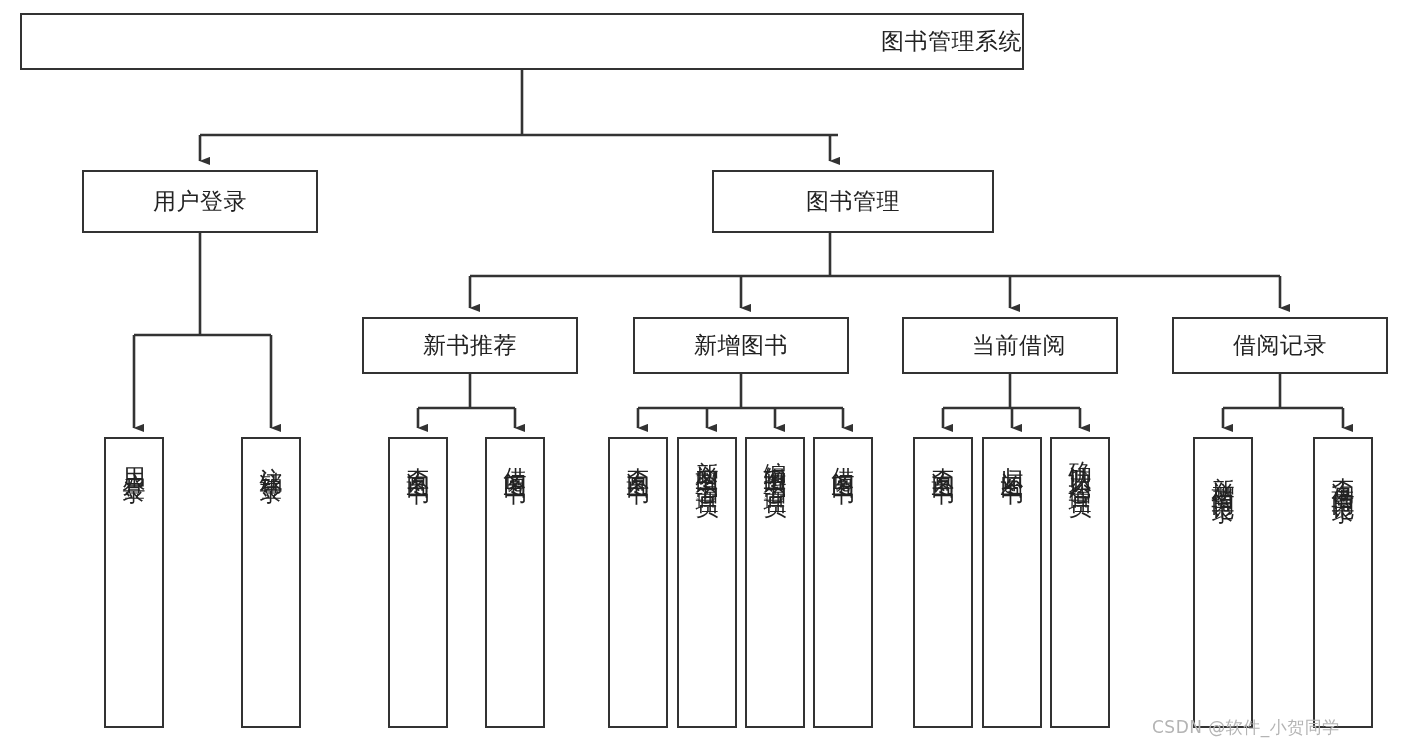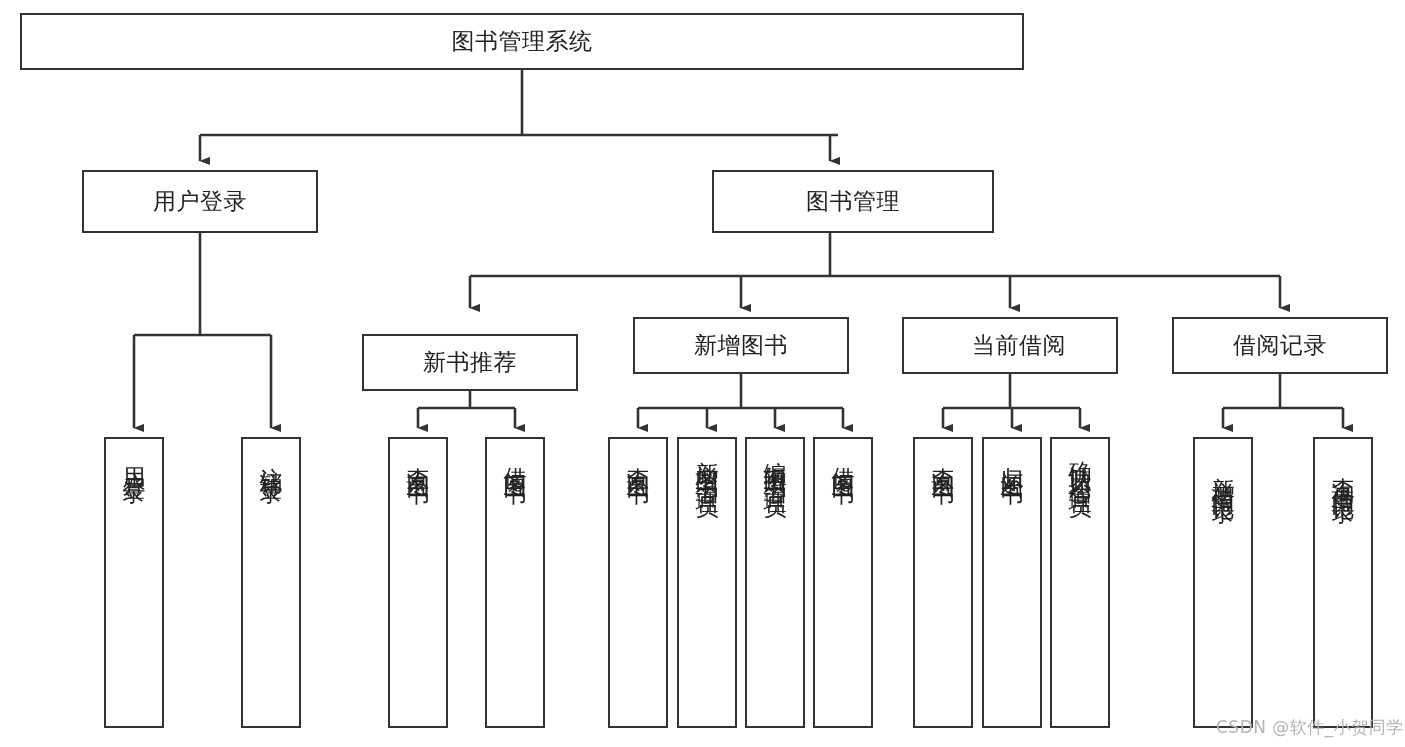"图书管理系统" div.node { justify-content: none -> flex-end }
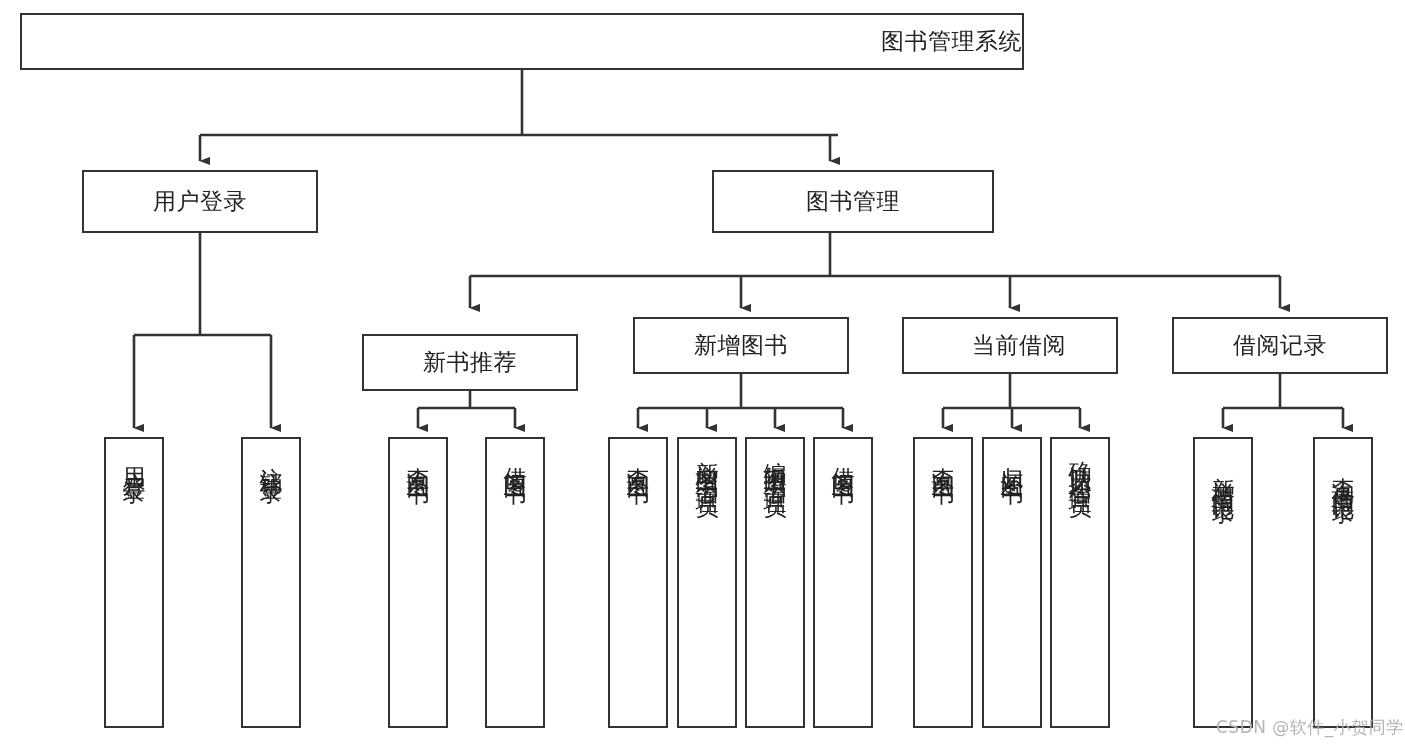"新书推荐" div.node { top: 334px -> 317px }
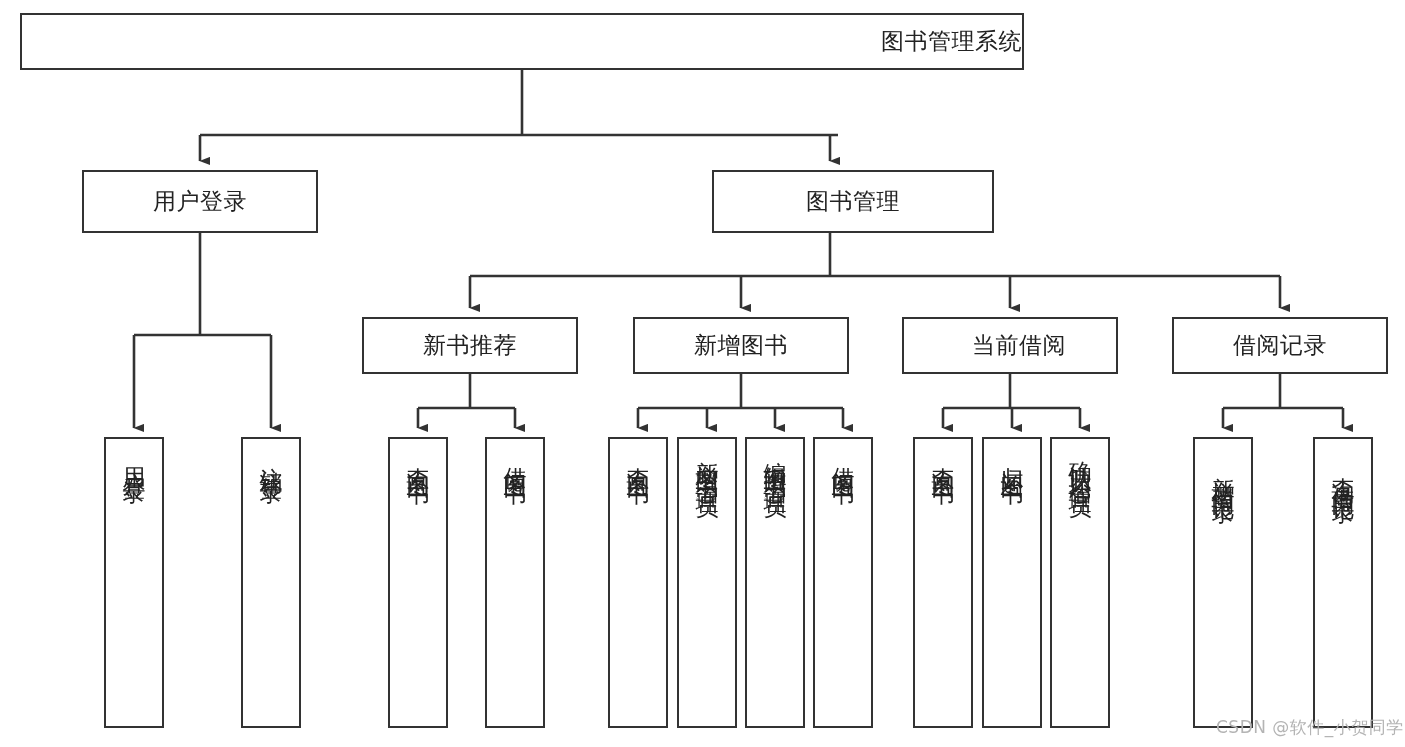"CSDN @软件_小贺同学" div.watermark { left: 1216px -> 1152px }
